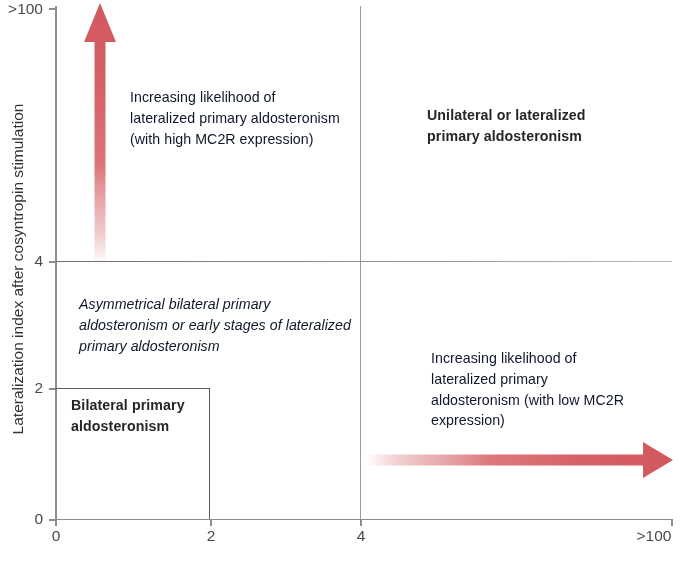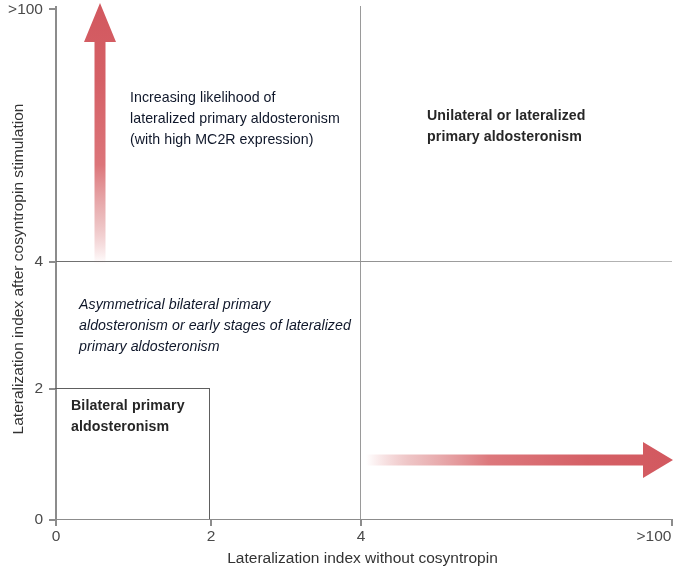"Increasing likelihood of lateralized primary aldosteronism (with low" div.note { html: none -> <div>Increasing likelihood of lateralized primary aldosteronism (with low MC2R expression)</div> }
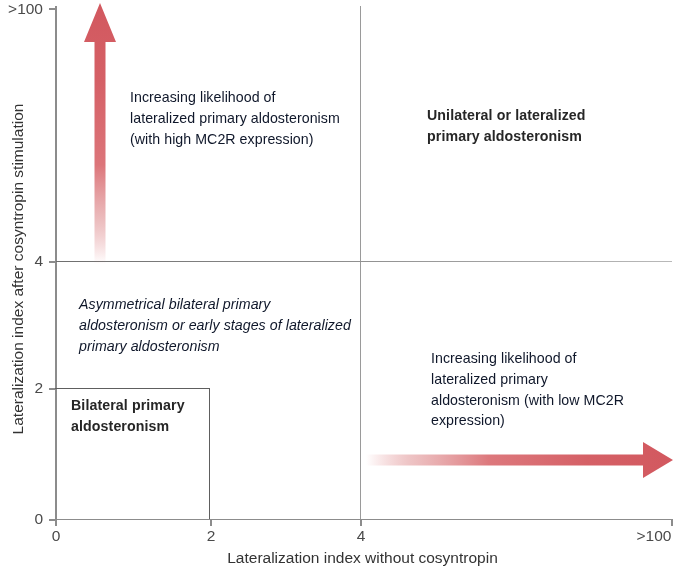"Lateralization index without cosyntropin" div.axis-title { html: <div>Lateralization index without cosyntropin</div> -> none }
